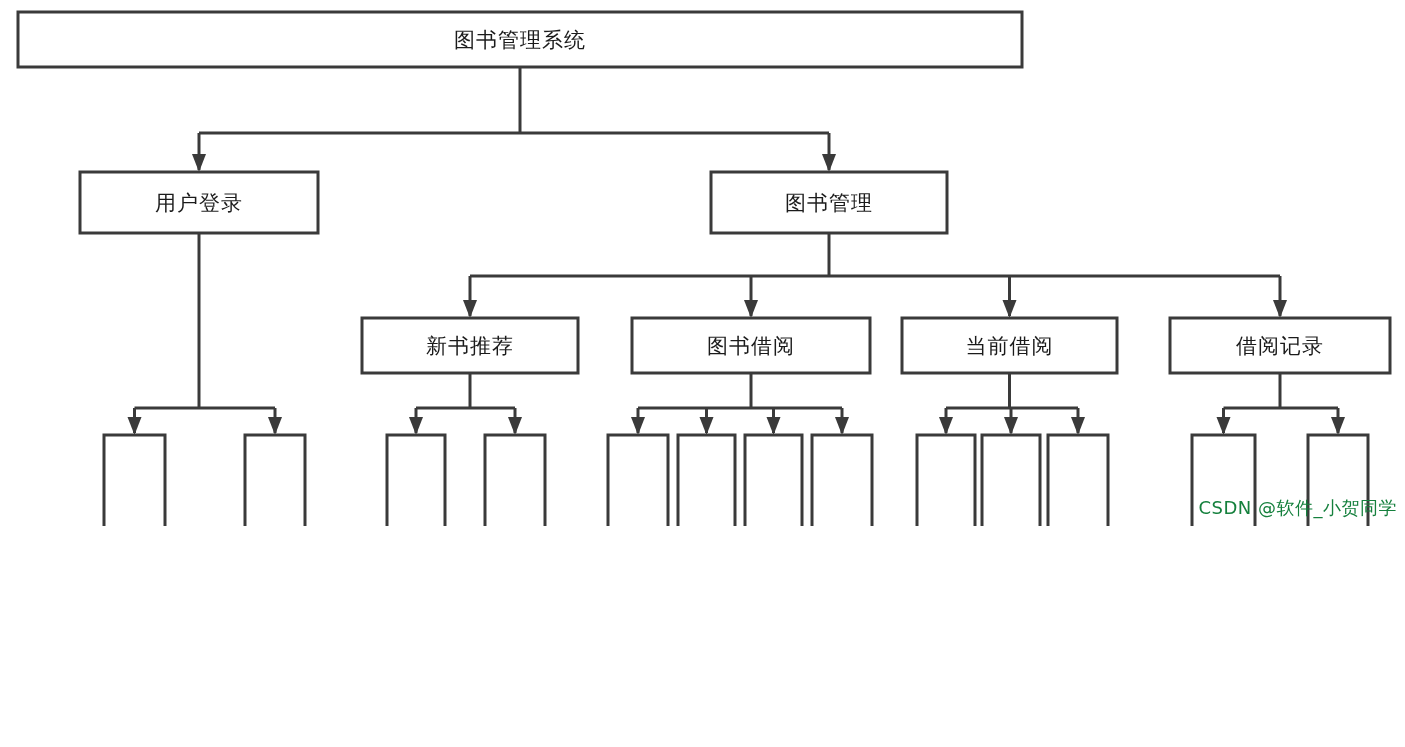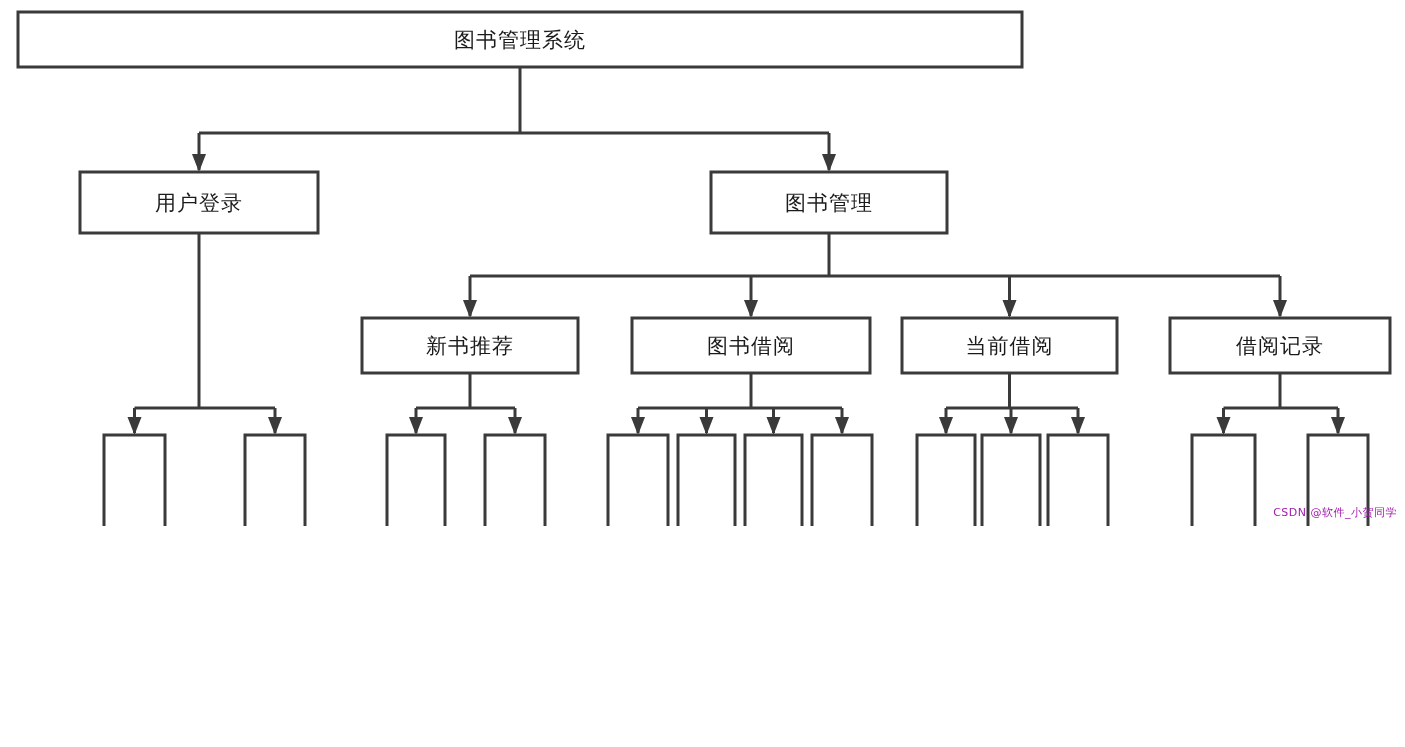"CSDN @软件_小贺同学" .watermark { color: #a21caf -> #15803d; font-size: 11px -> 18px }
